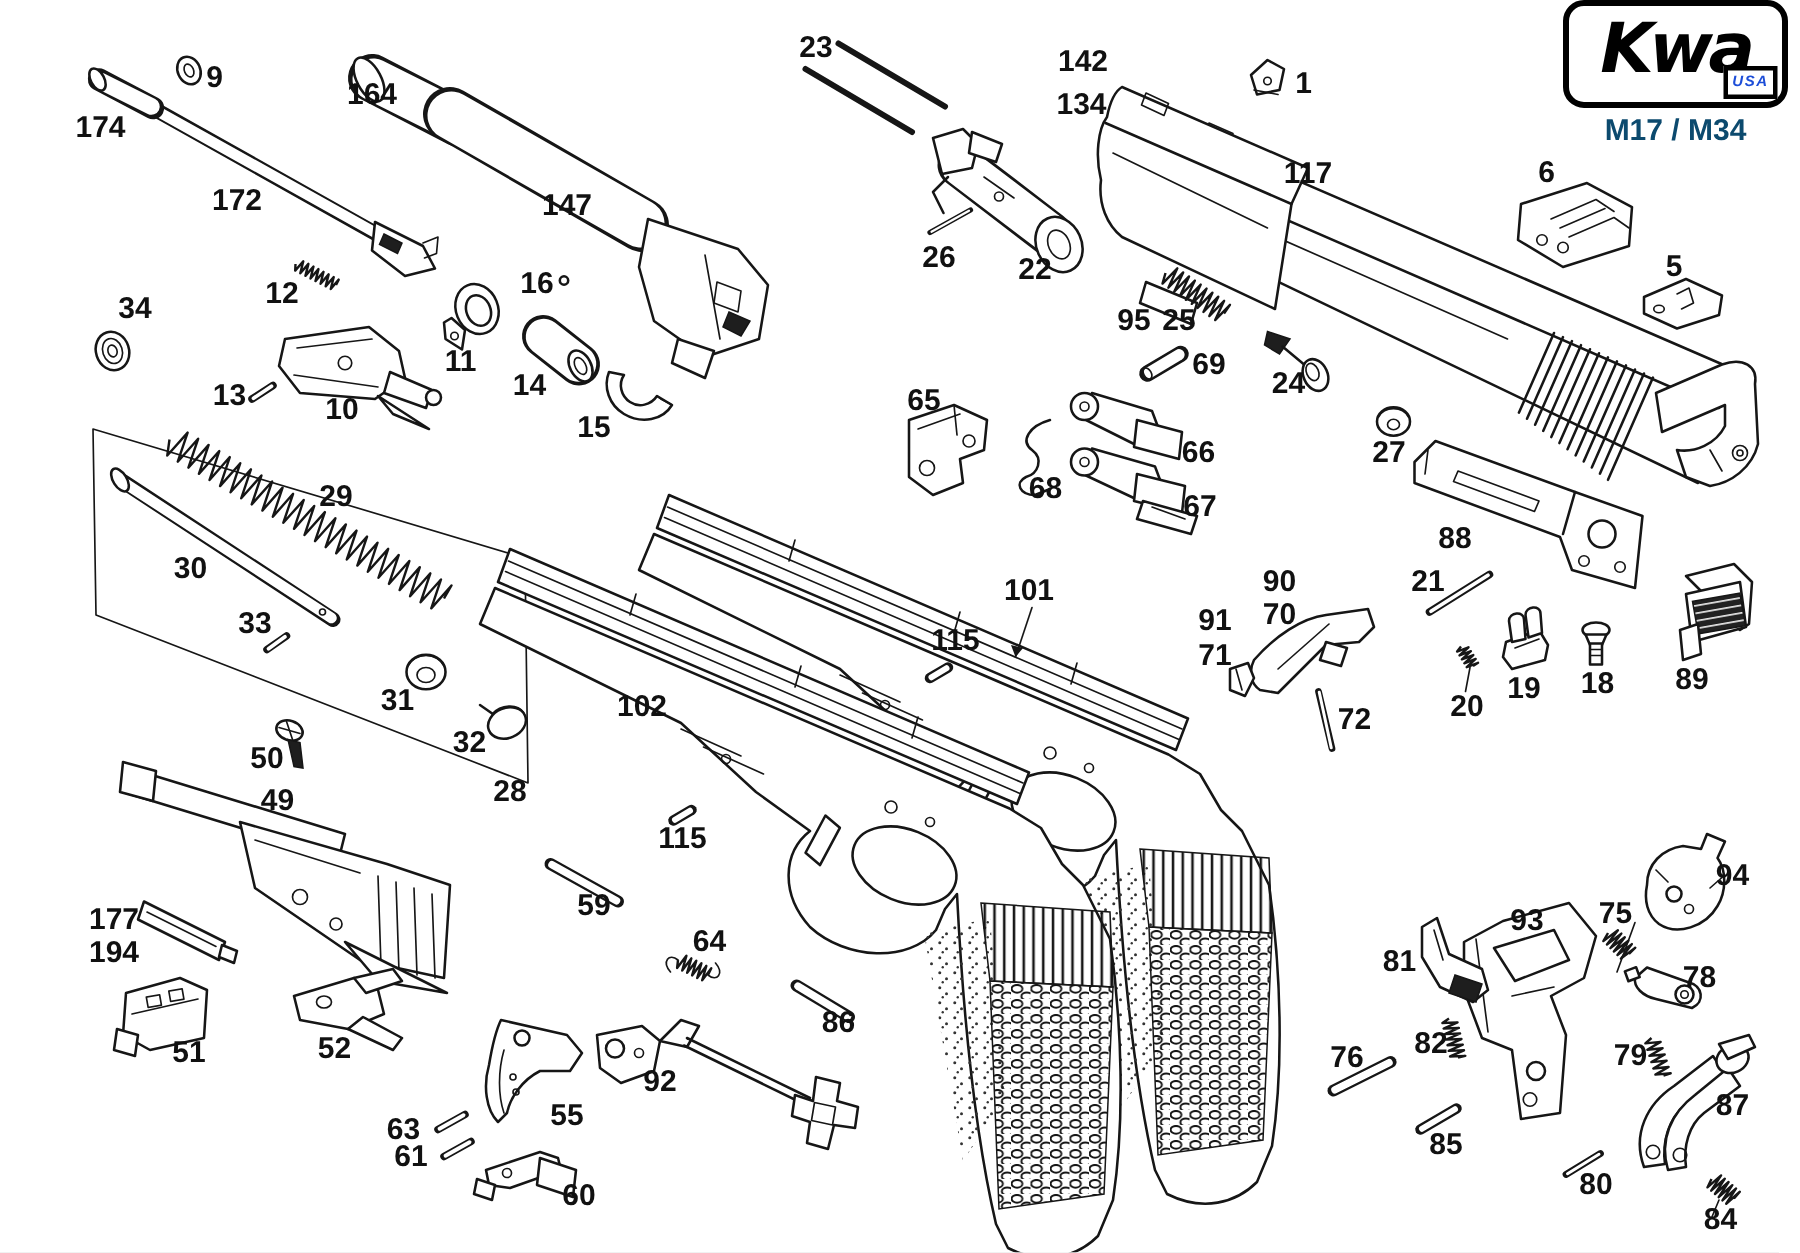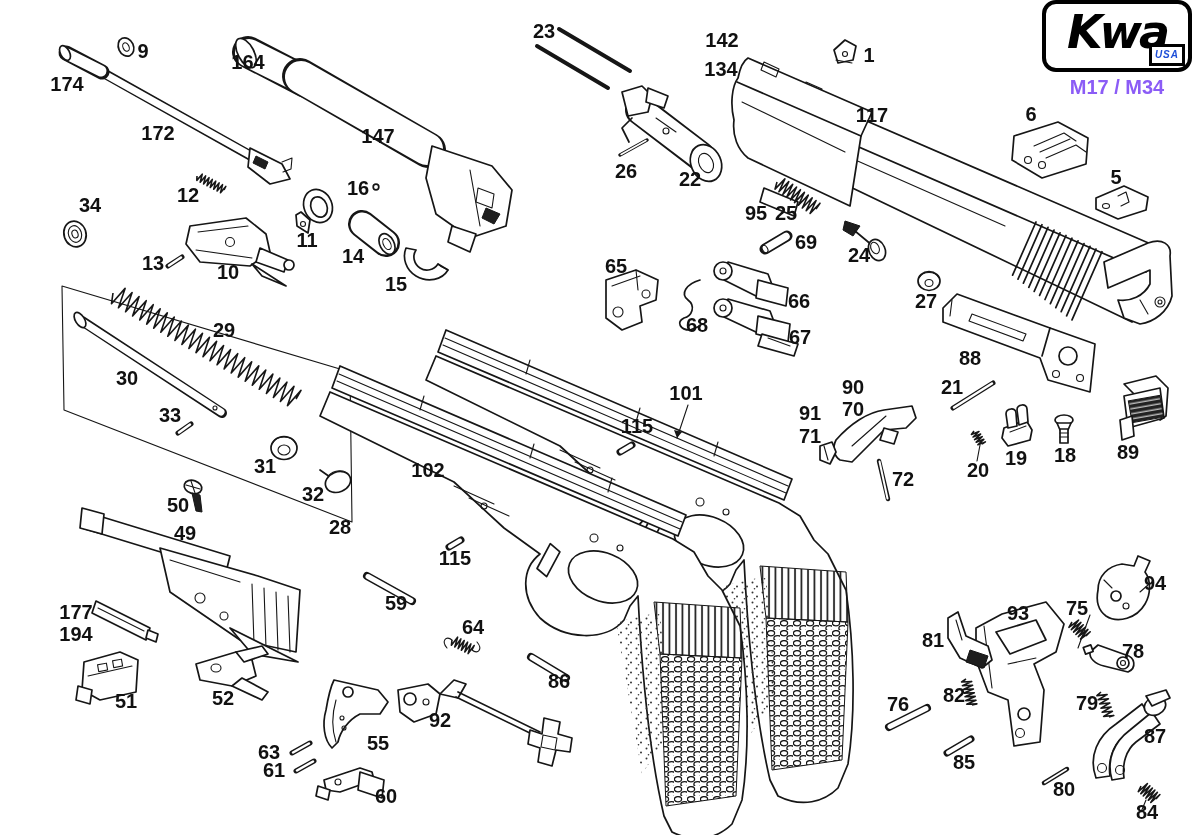"M17 / M34" .model { color: #8b5cf6 -> #0c4a6e }
